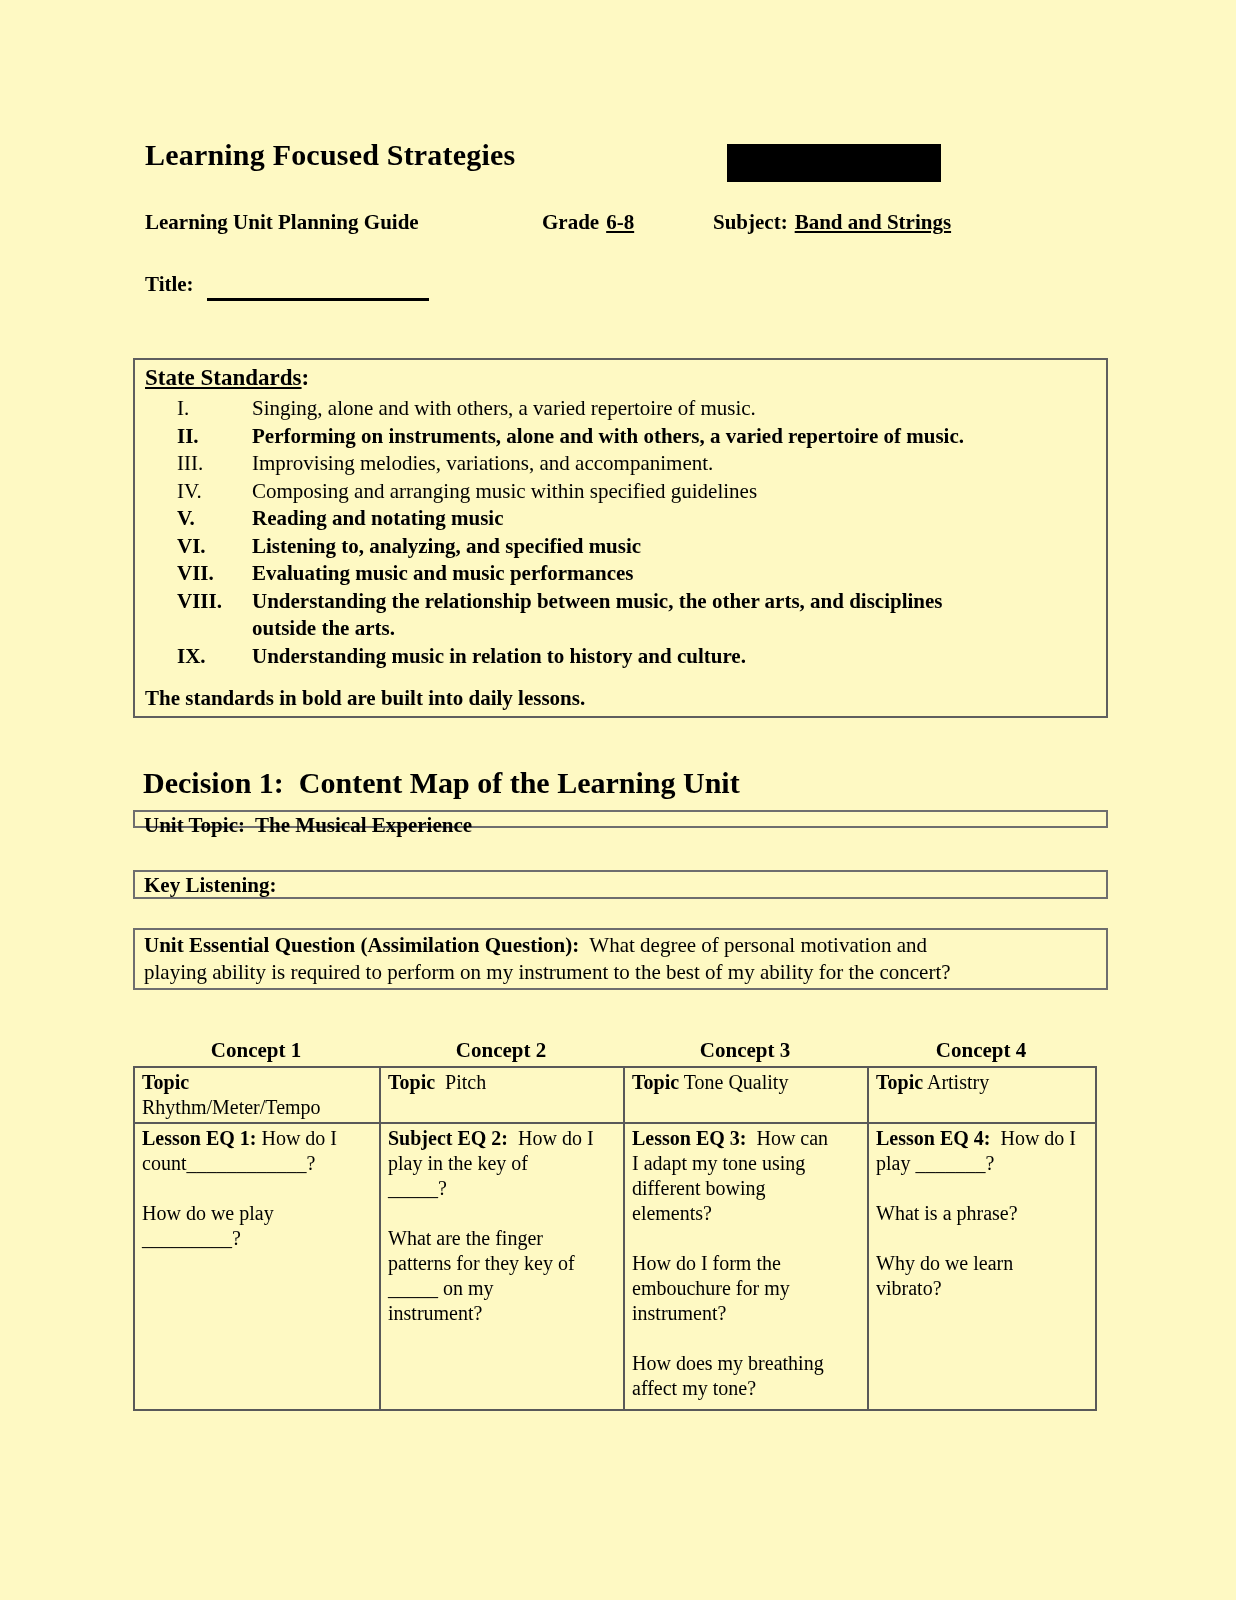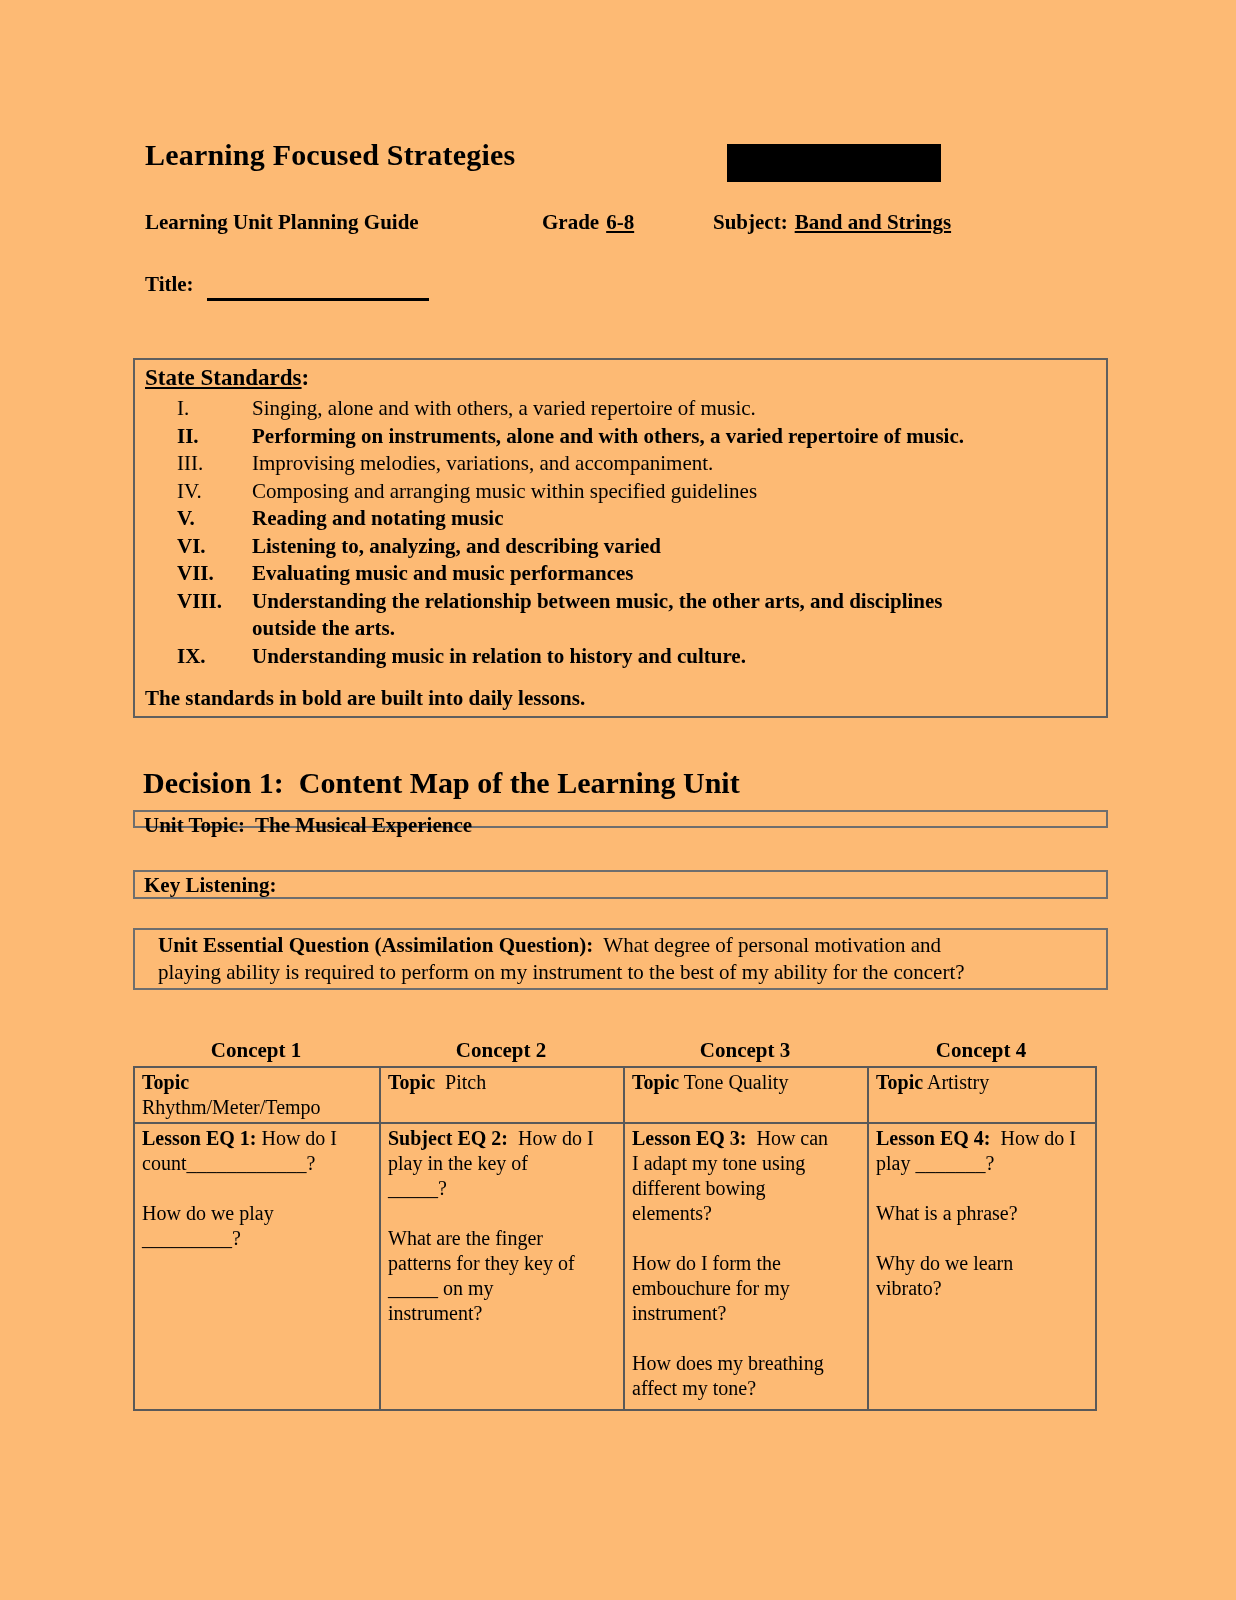"Learning Focused Strategies" .page { background: #fdba74 -> #fef9c3 }
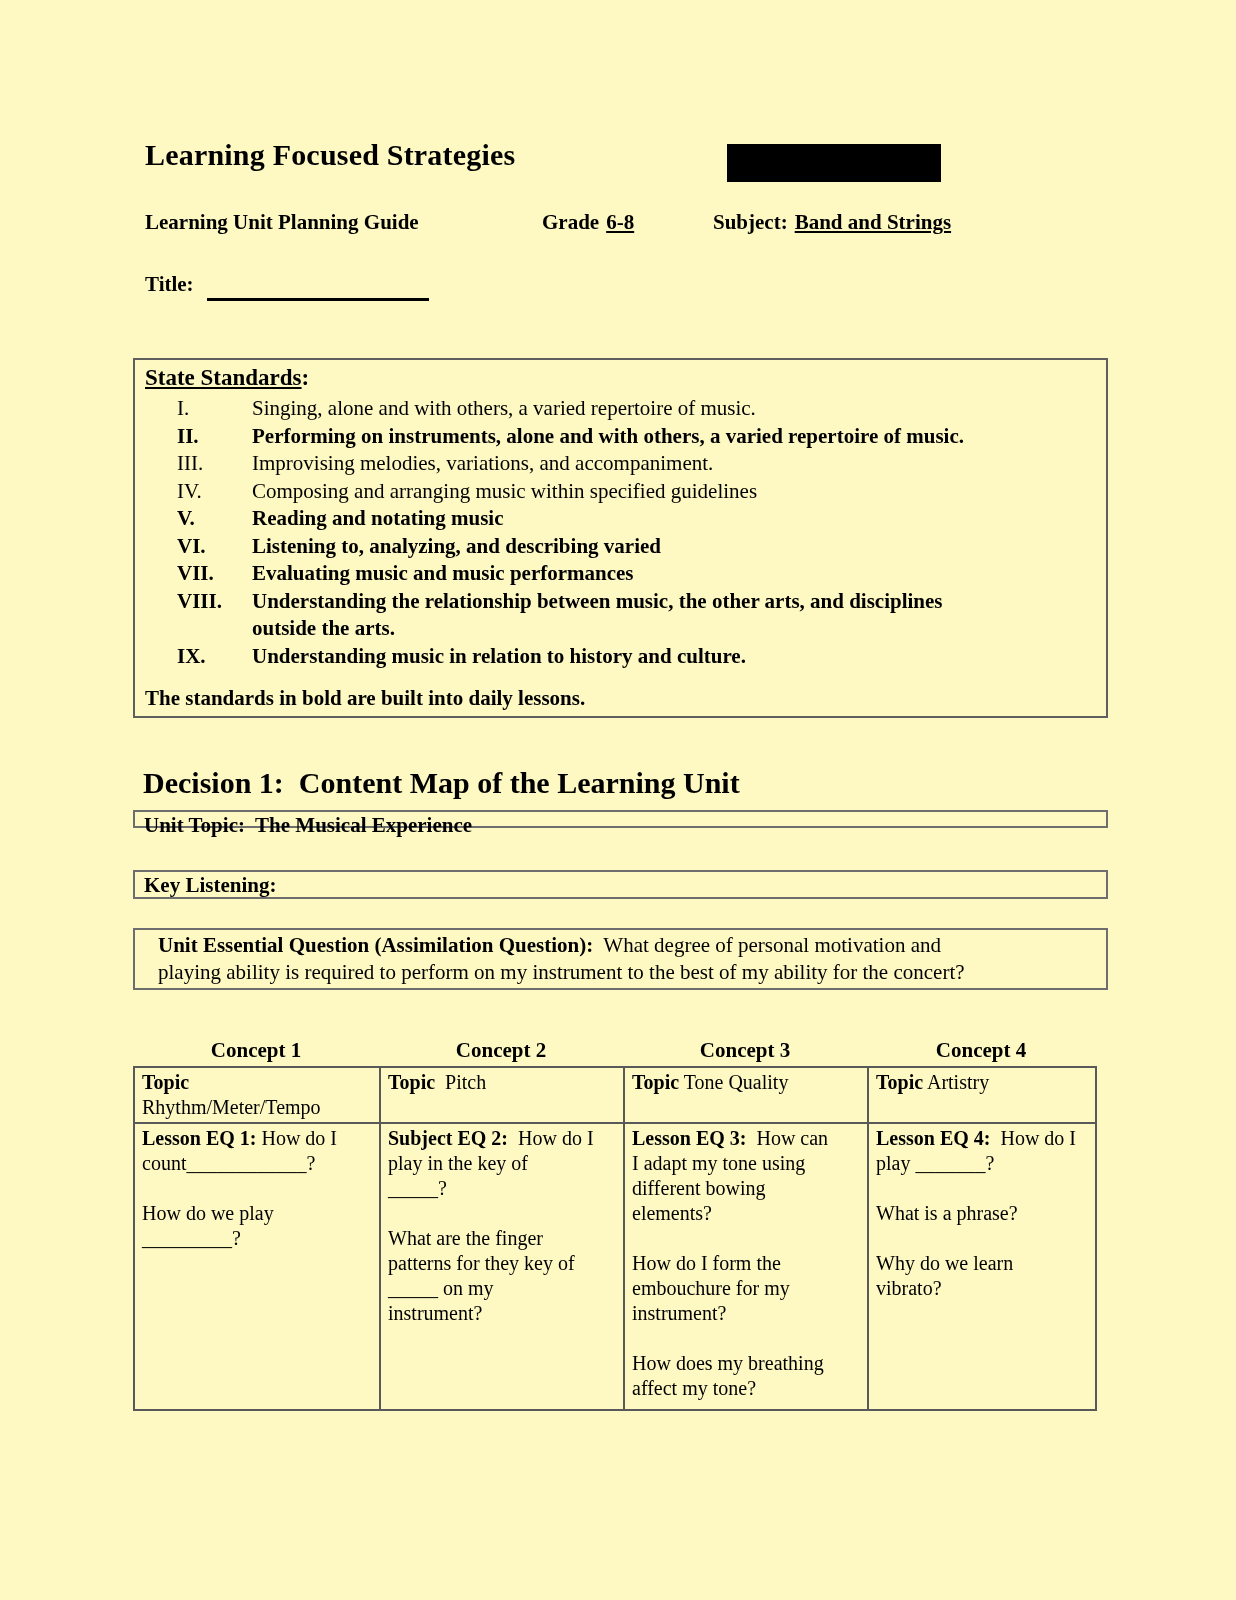"Listening to, analyzing, and describing" span.txt { text: describing varied -> specified music }
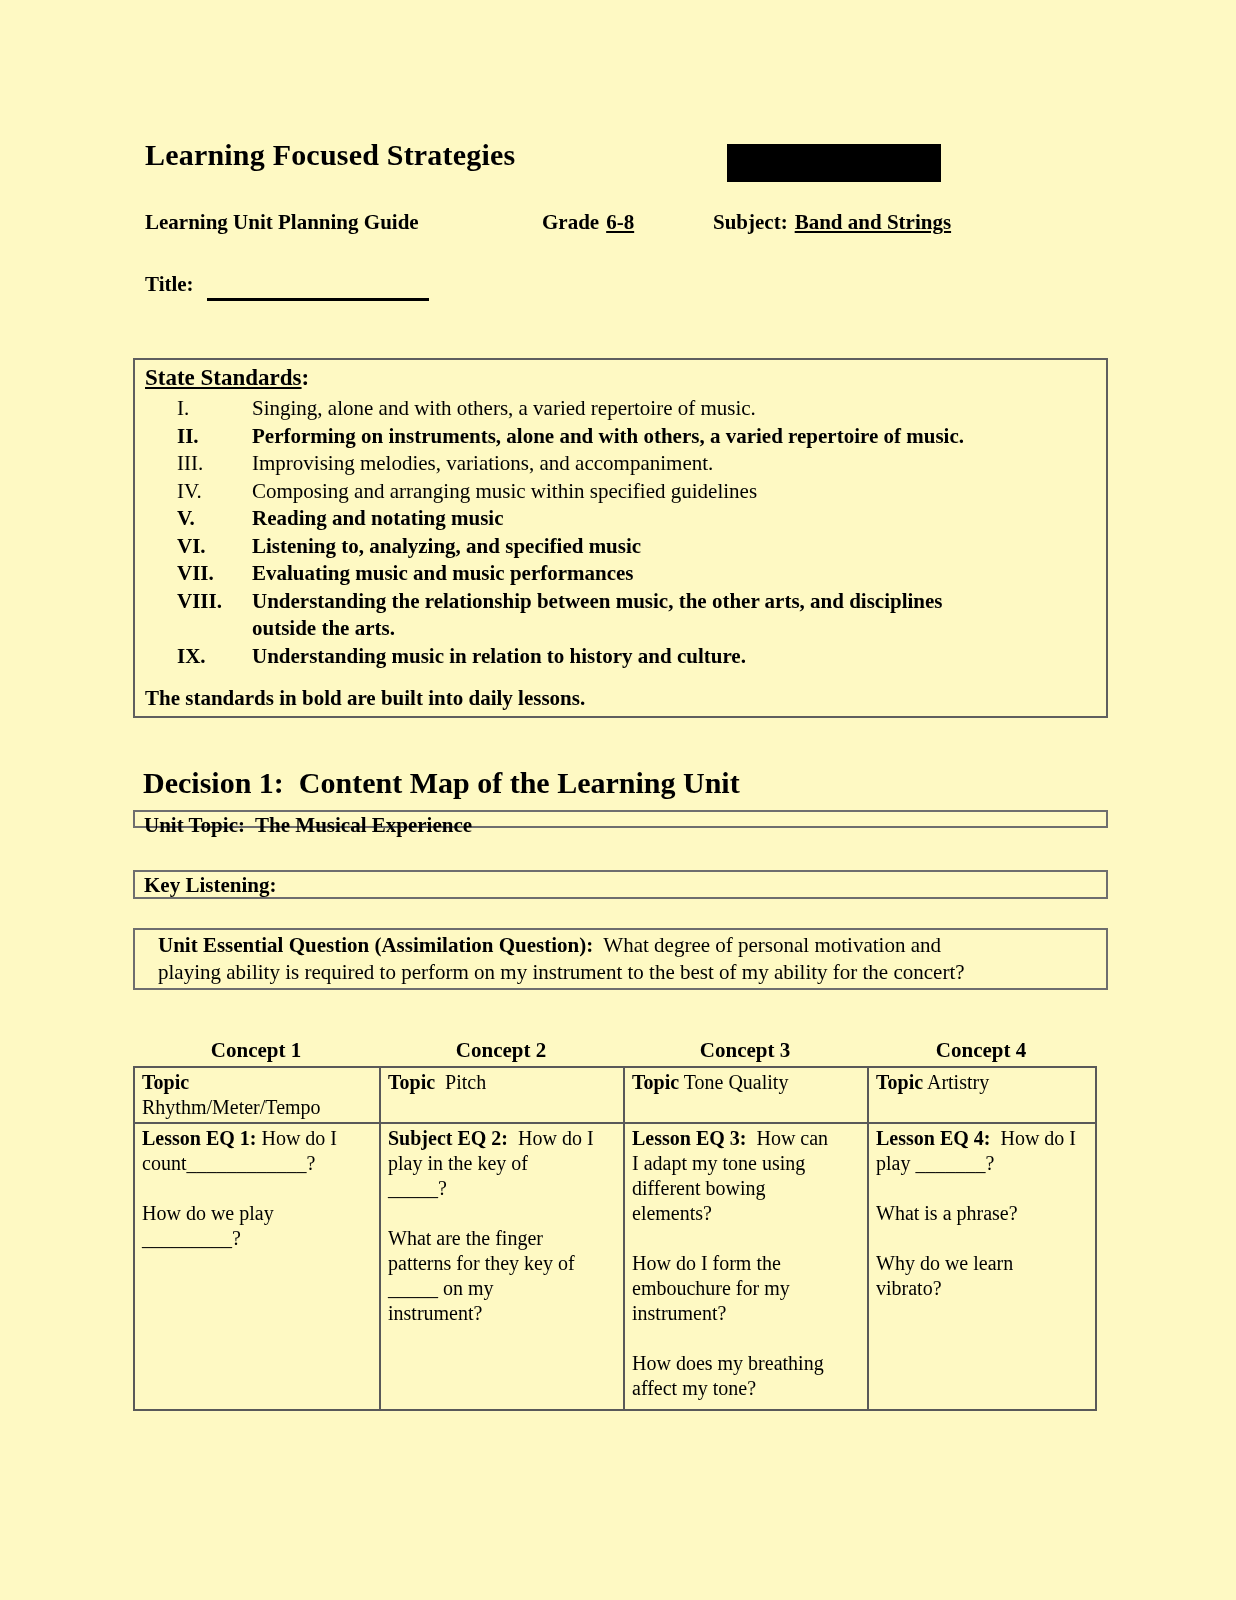"Unit Essential Question (Assimilation" .ueq-box { padding: 2px 10px 0 23px -> 2px 10px 0 9px }
